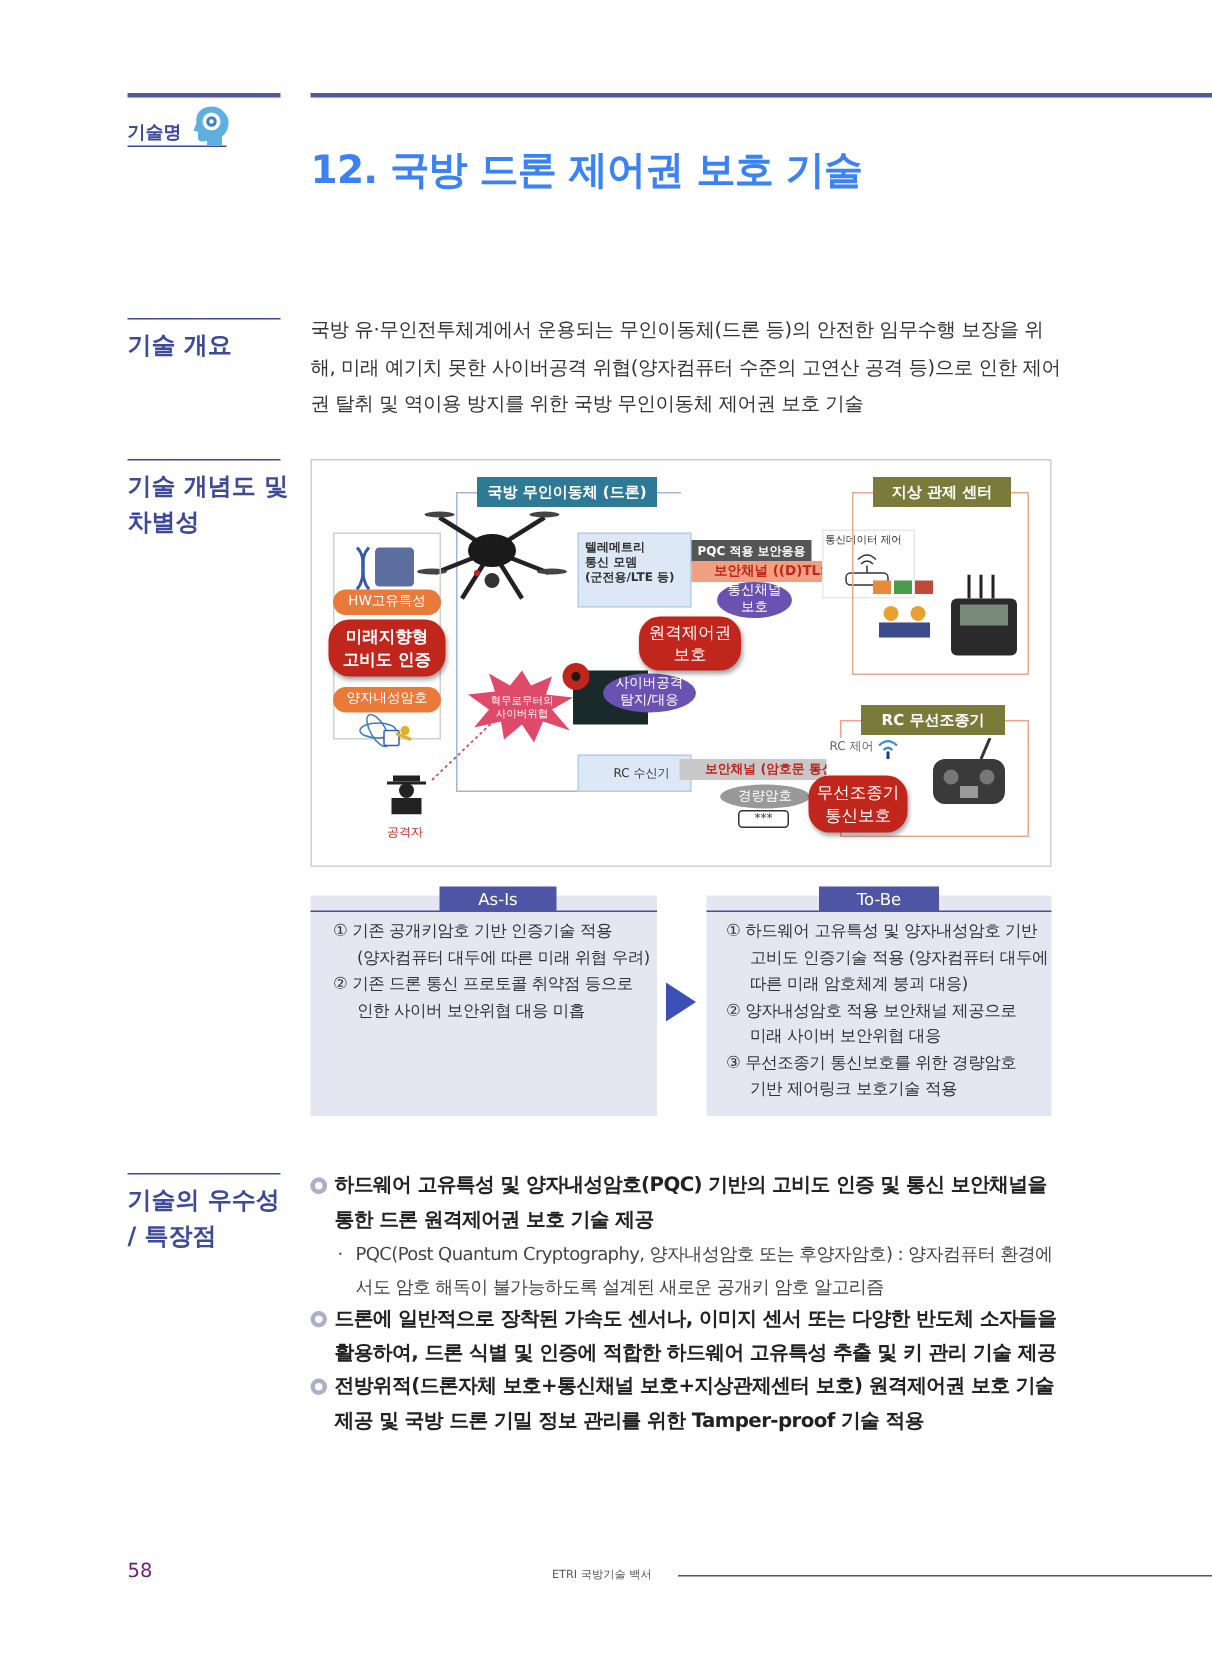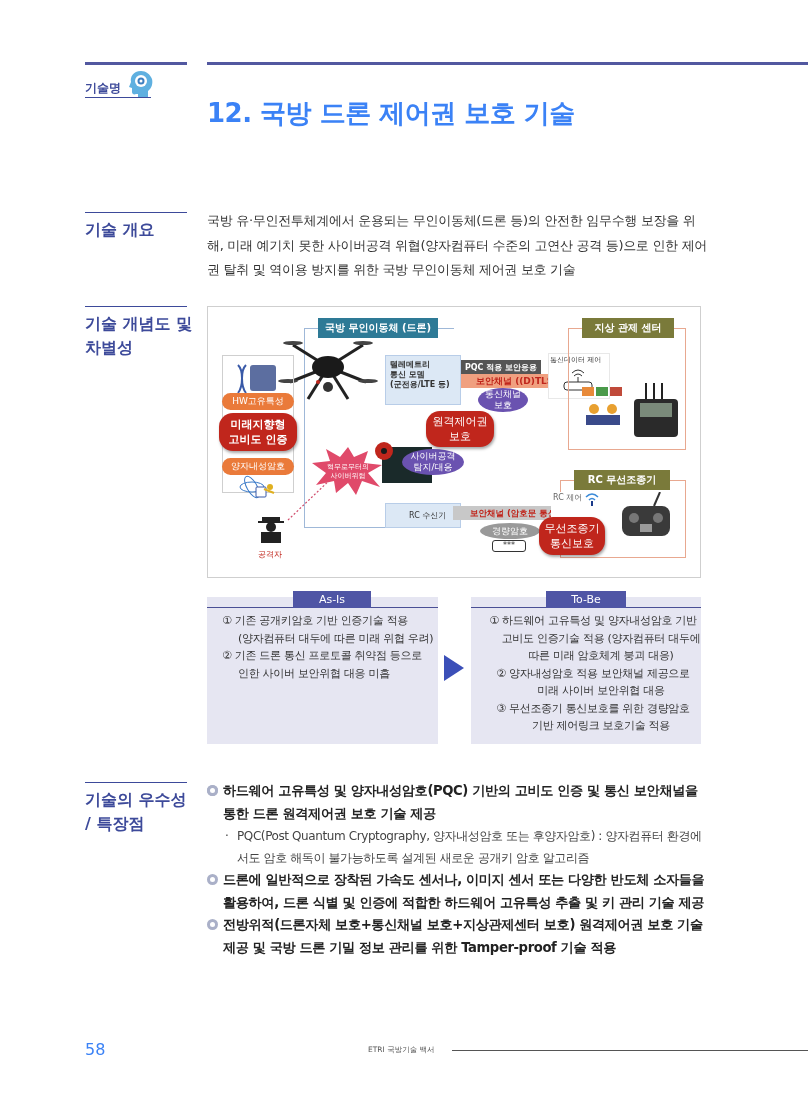"① 하드웨어 고유특성 및 양자내성암호" div.cmp-list { text-align: center -> none }
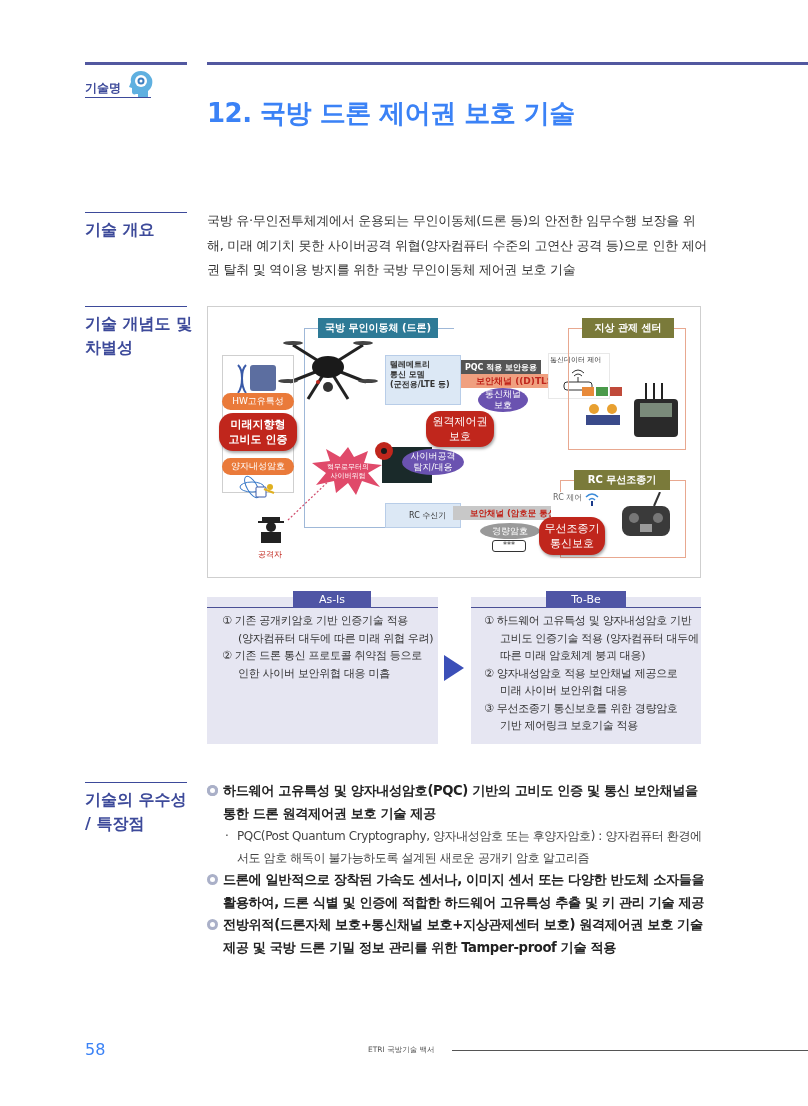"58" .footer-num { color: #3b82f6 -> #701a75; font-size: 16px -> 13px }
